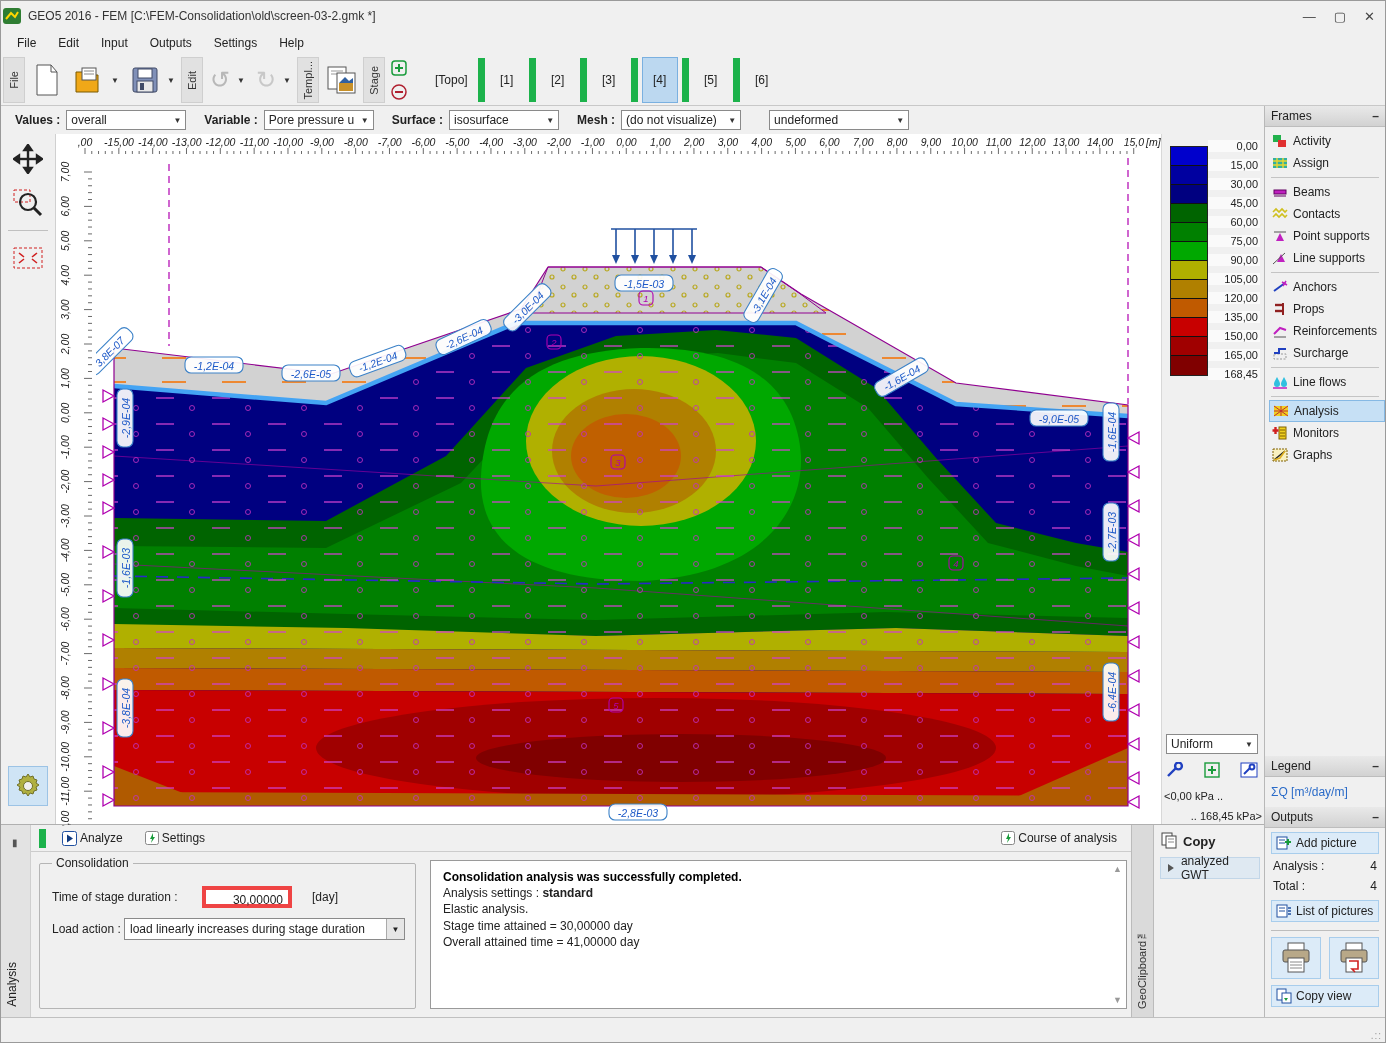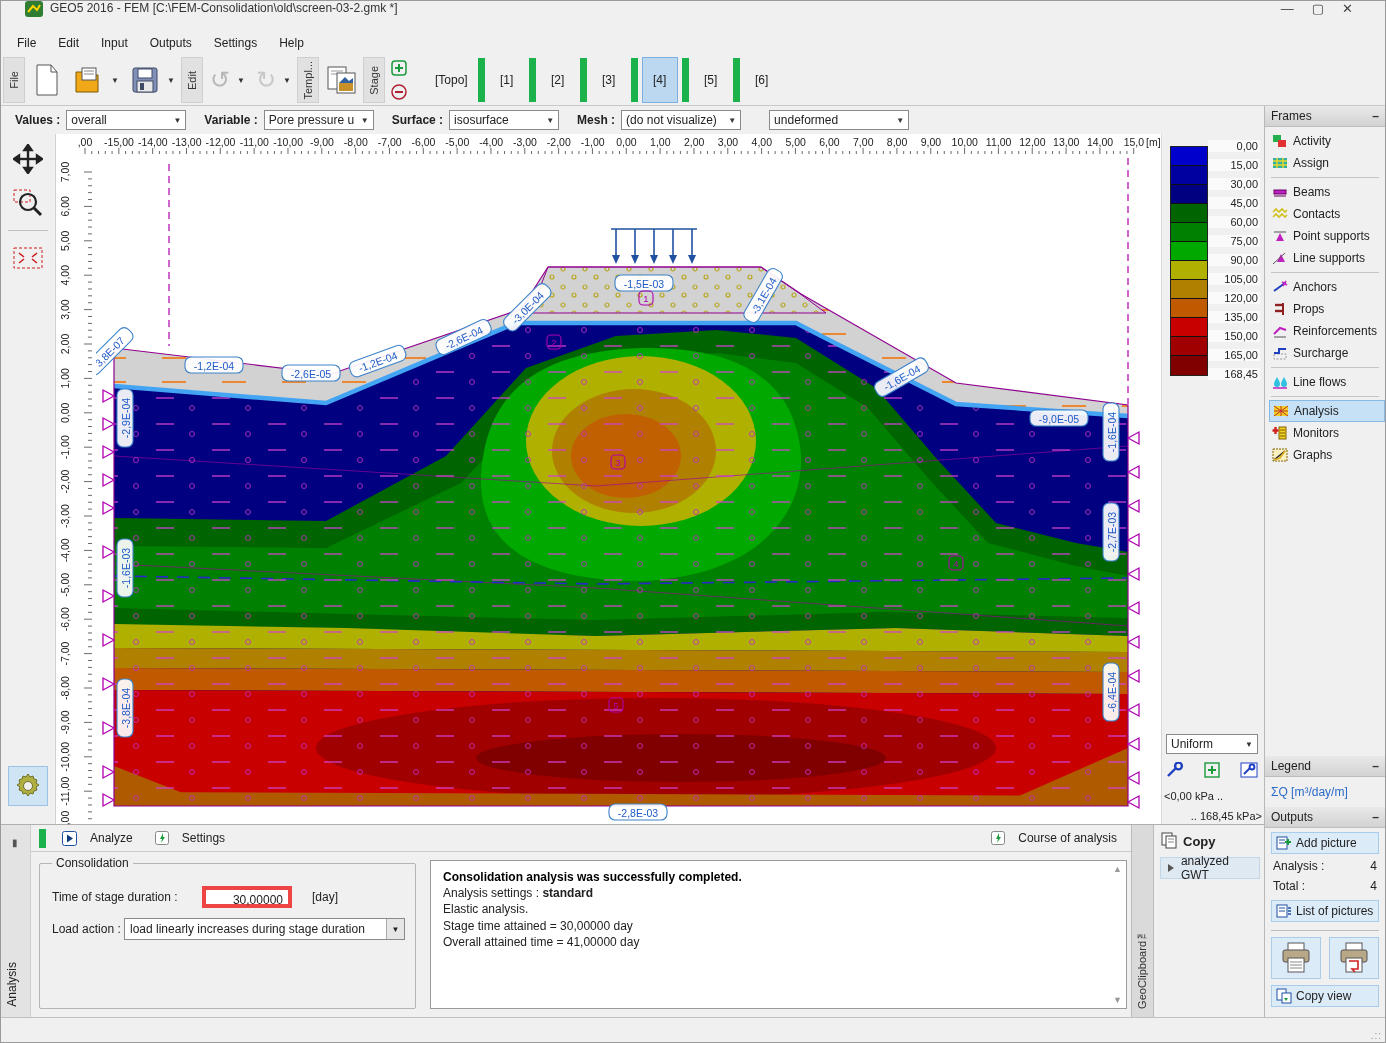"GEO5 2016 - FEM" .titlebar { align-items: flex-start -> center; padding: 0 24px -> 0 2px }
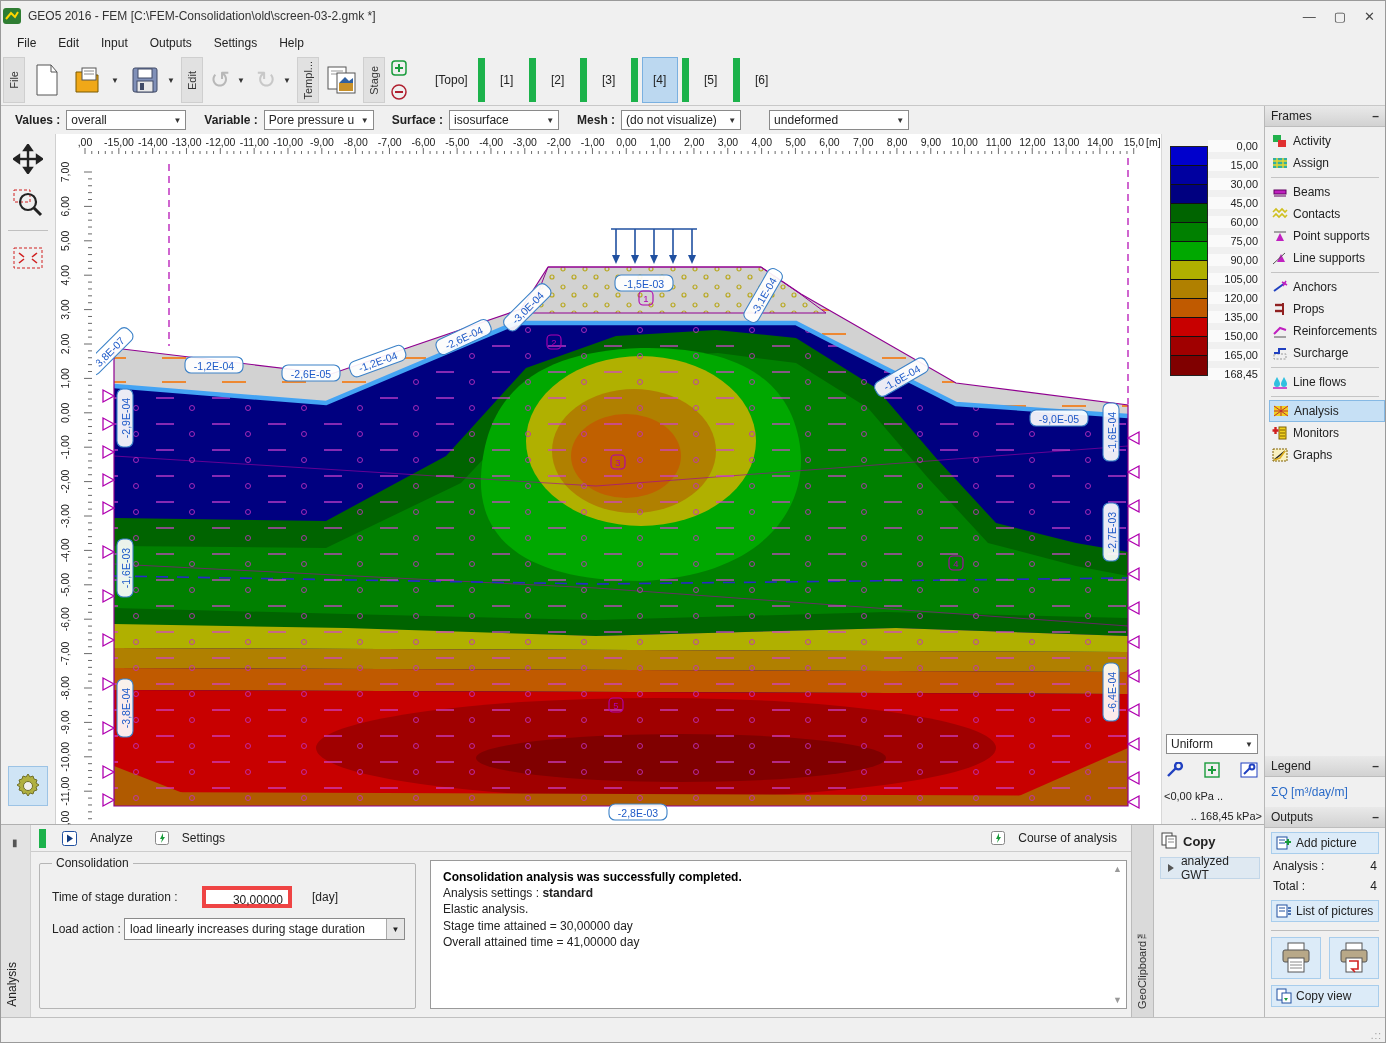",00" .canvas { font-style: none -> italic }
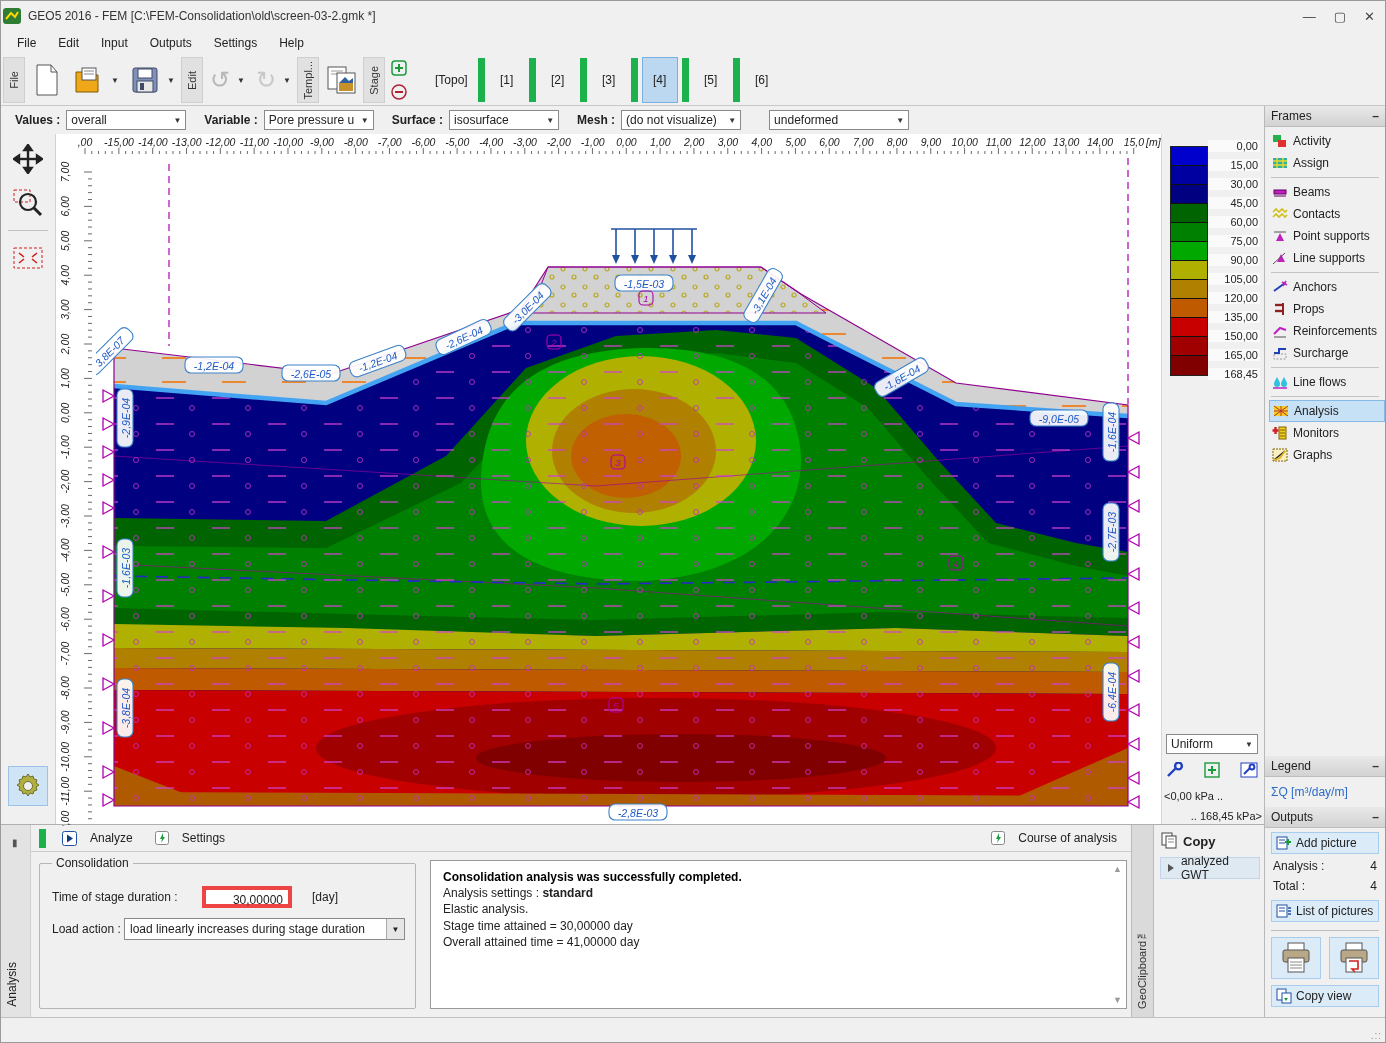"Analyze" .btool { gap: 13px -> 3px }
